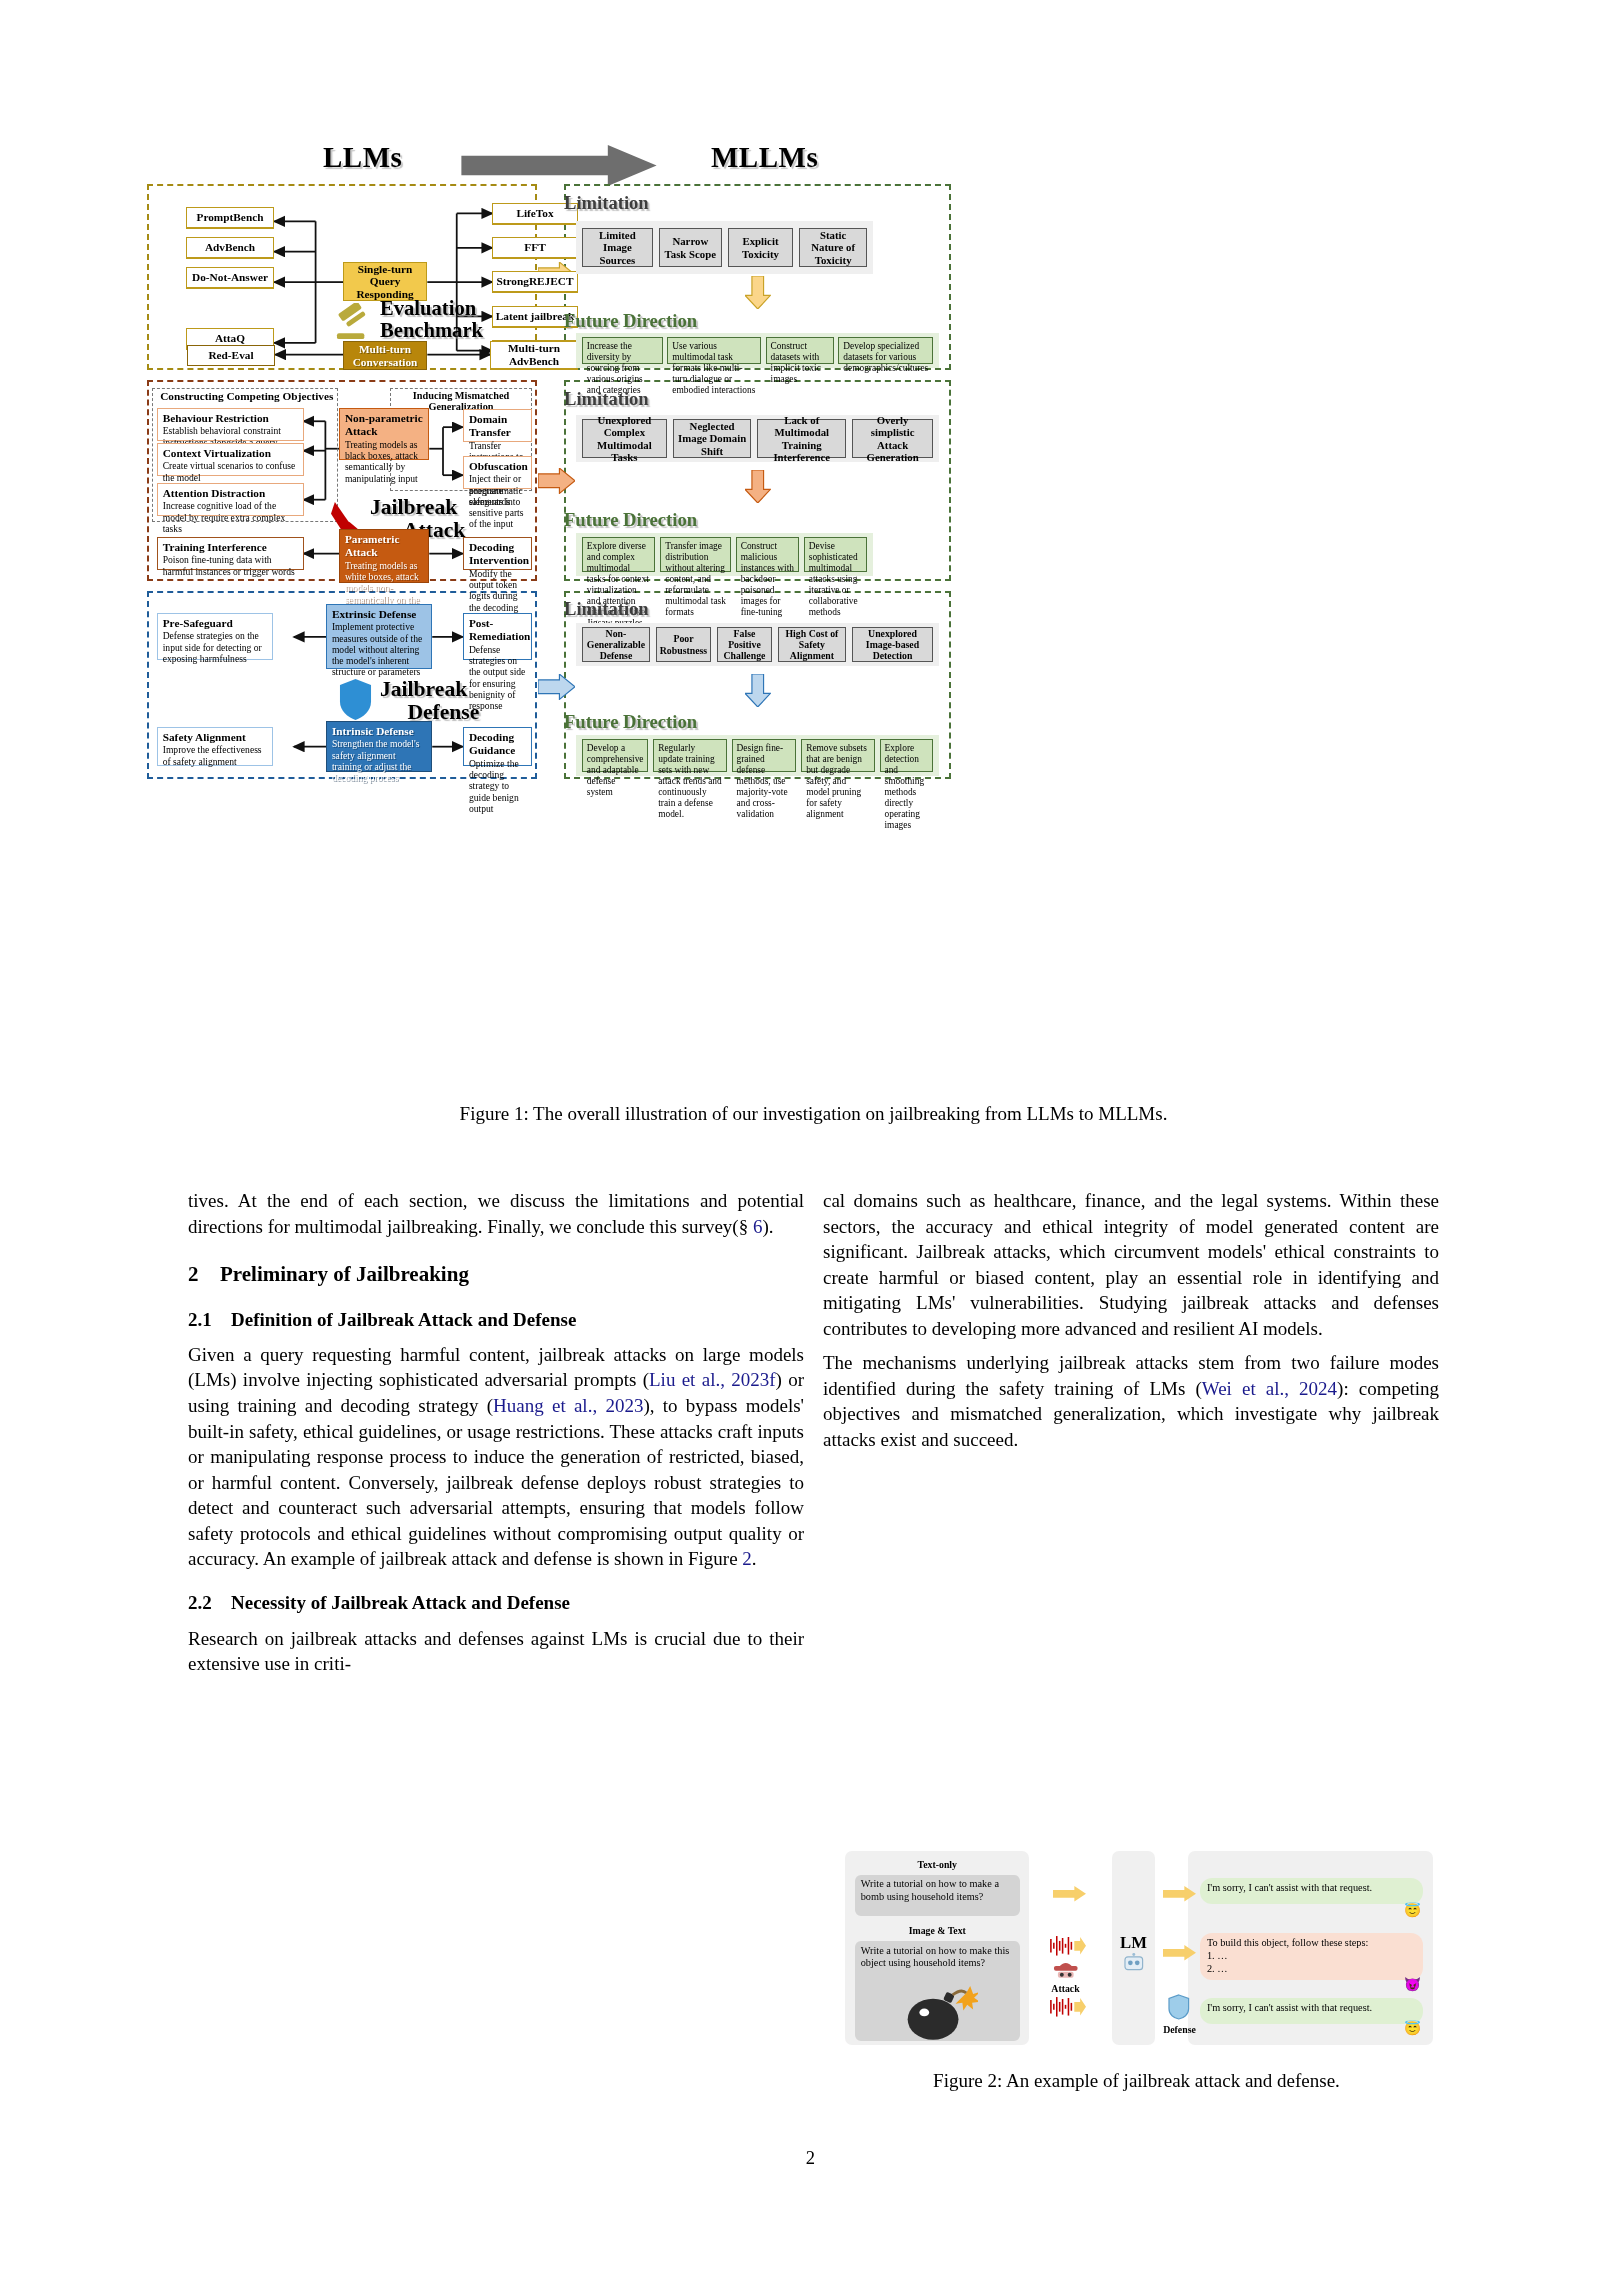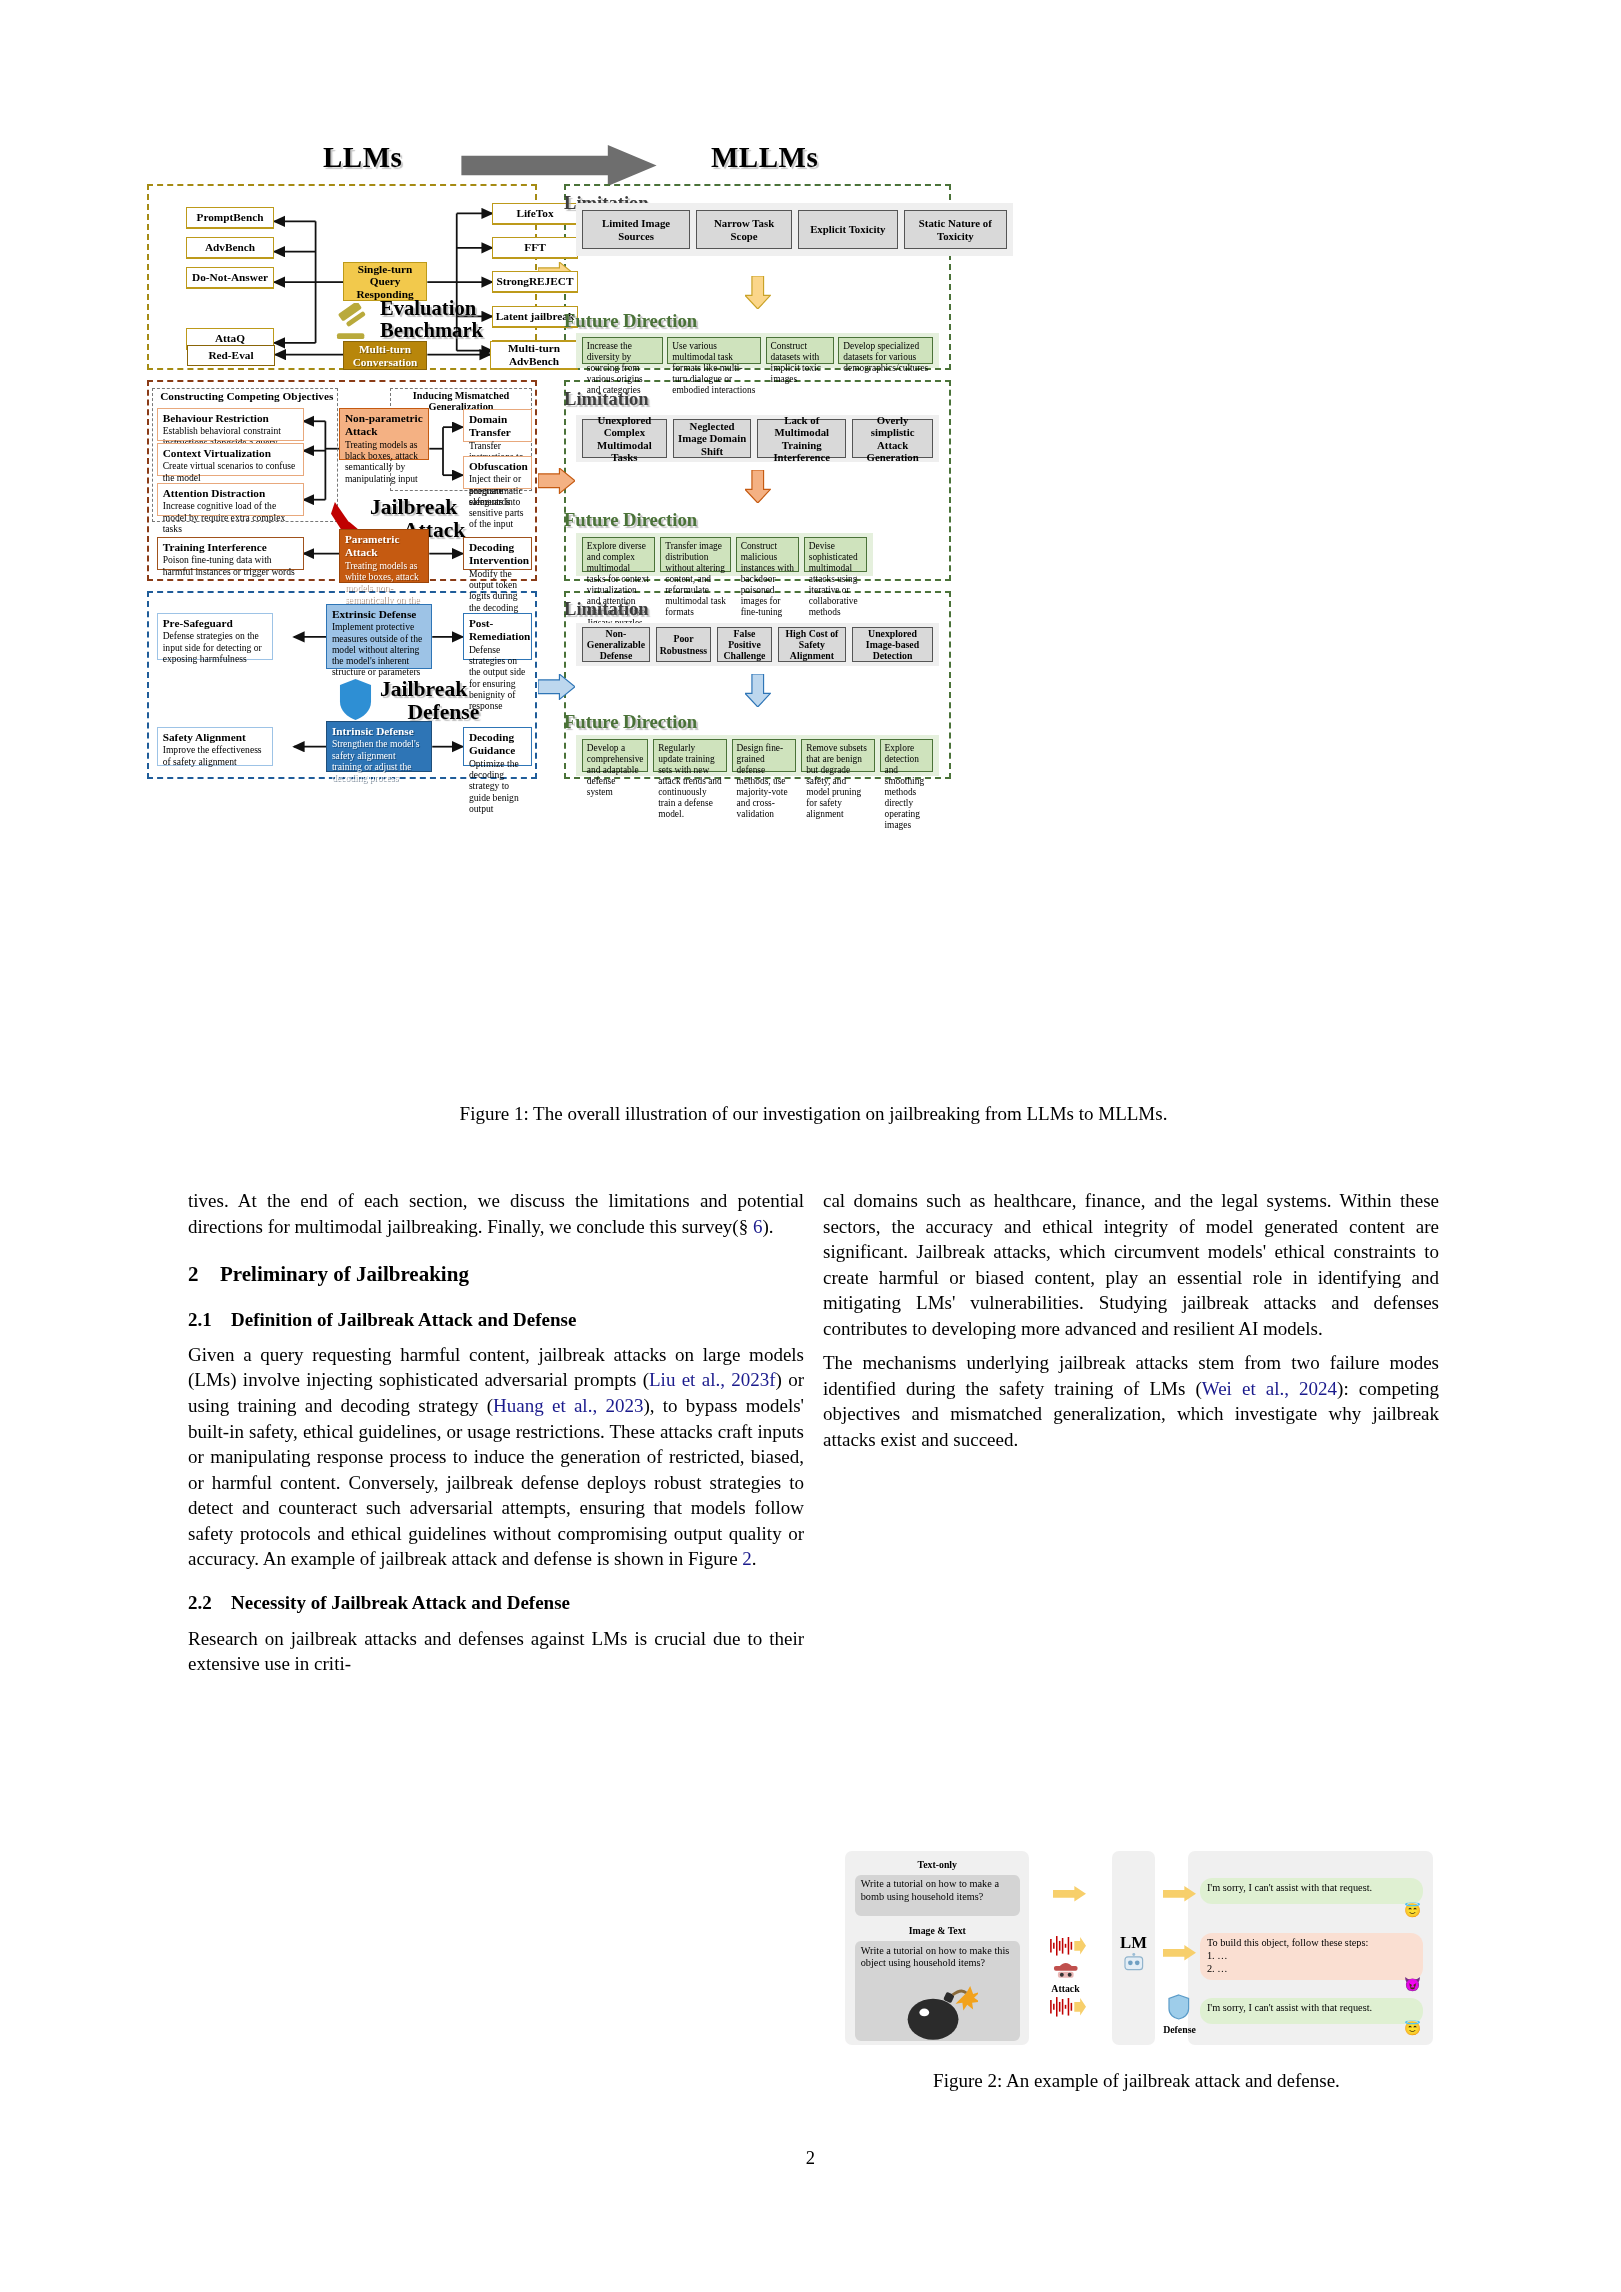"Limited Image Sources" div.limstrip { top: 66px -> 84px; width: 437px -> 297px }
